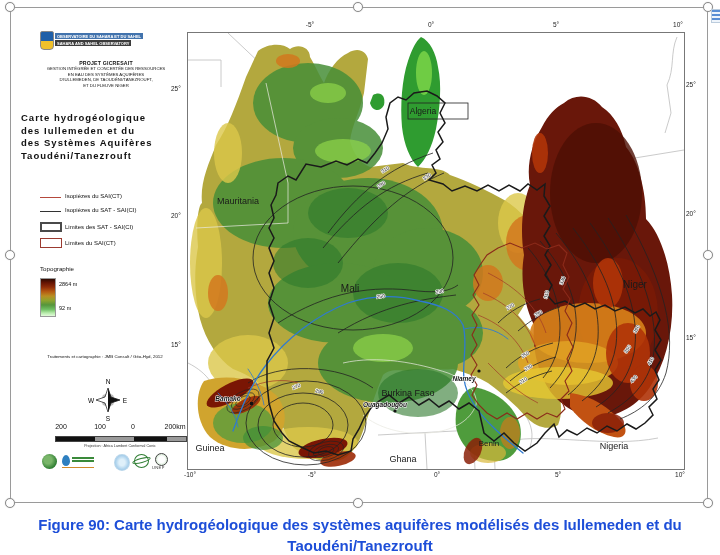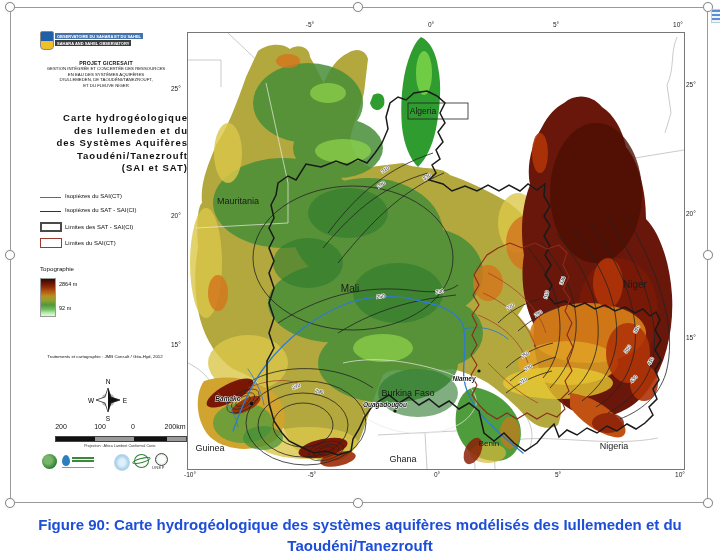"Carte hydrogéologique" .map-title { text-align: right -> left }
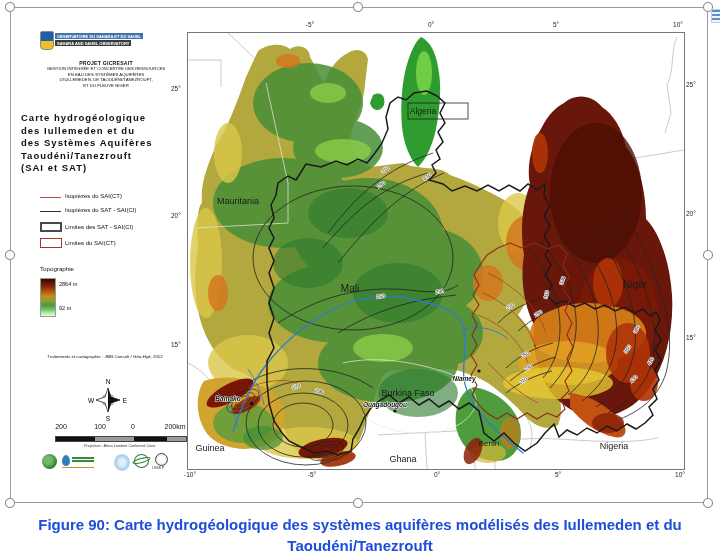"(SAI et SAT)" div { html: <div>(SAI et SAT)</div> -> none }
